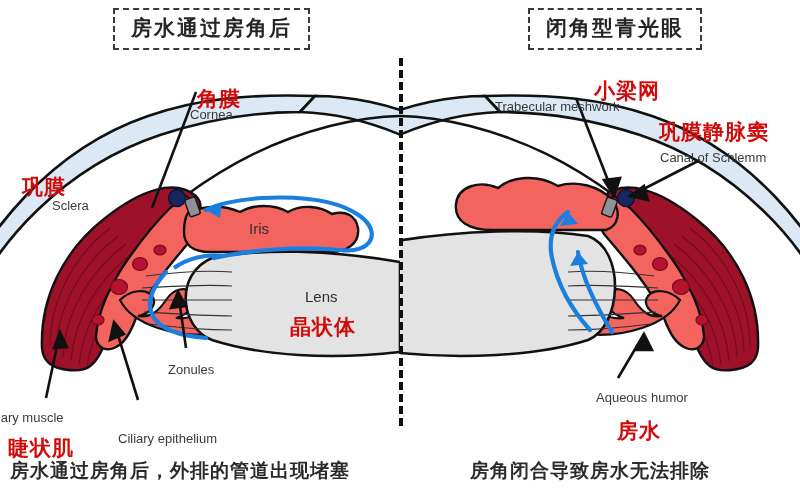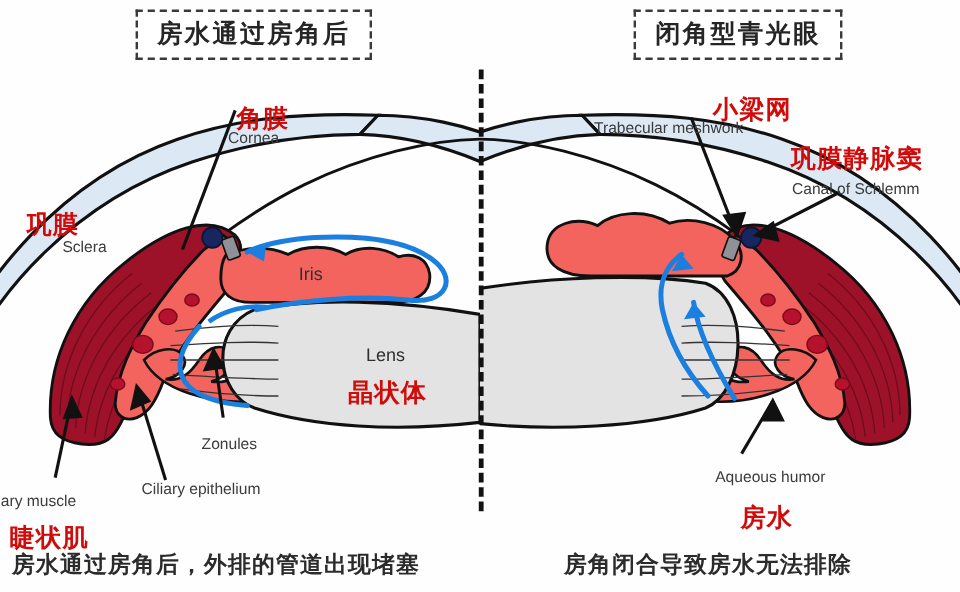"Ciliary epithelium" #l-ciliary-epi { top: 400px -> 431px }
